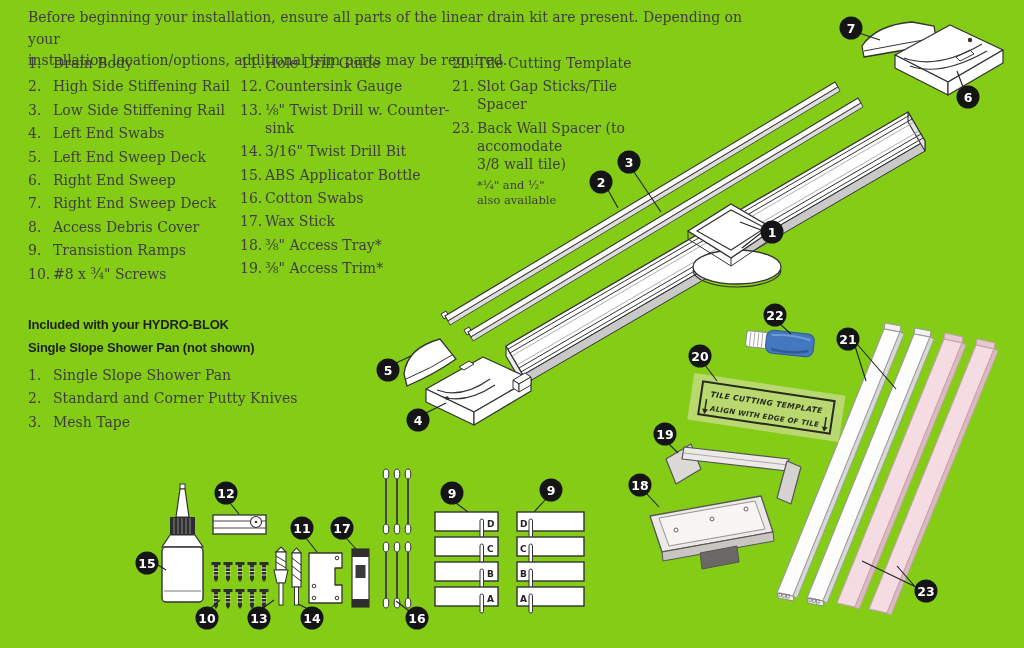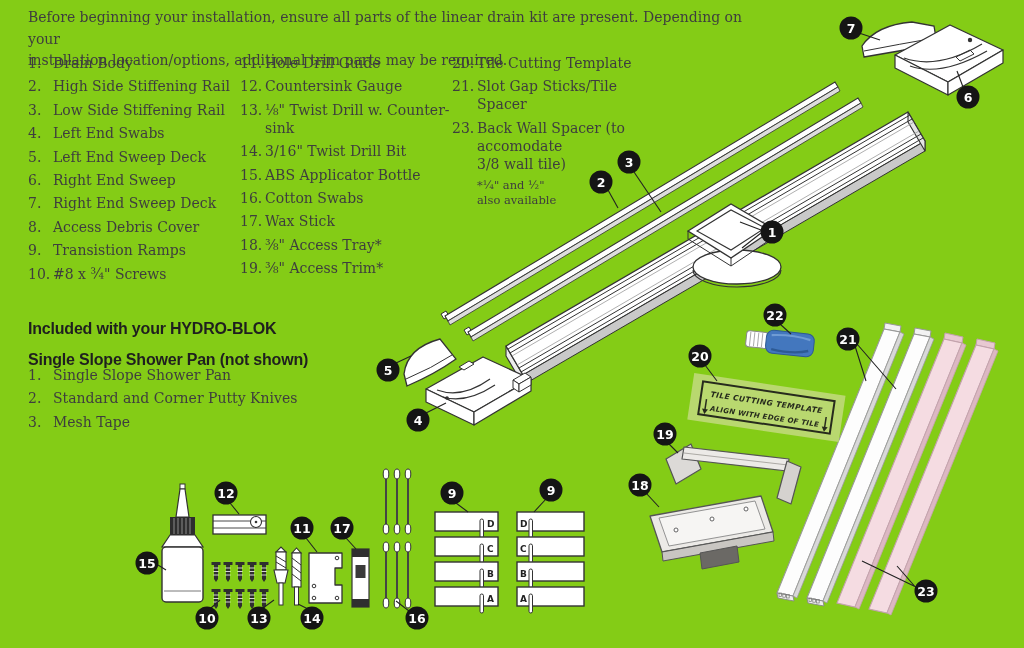"Included with your HYDRO-BLOK" .inc-head { font-size: 16px -> 13px; line-height: 31px -> 23px }
